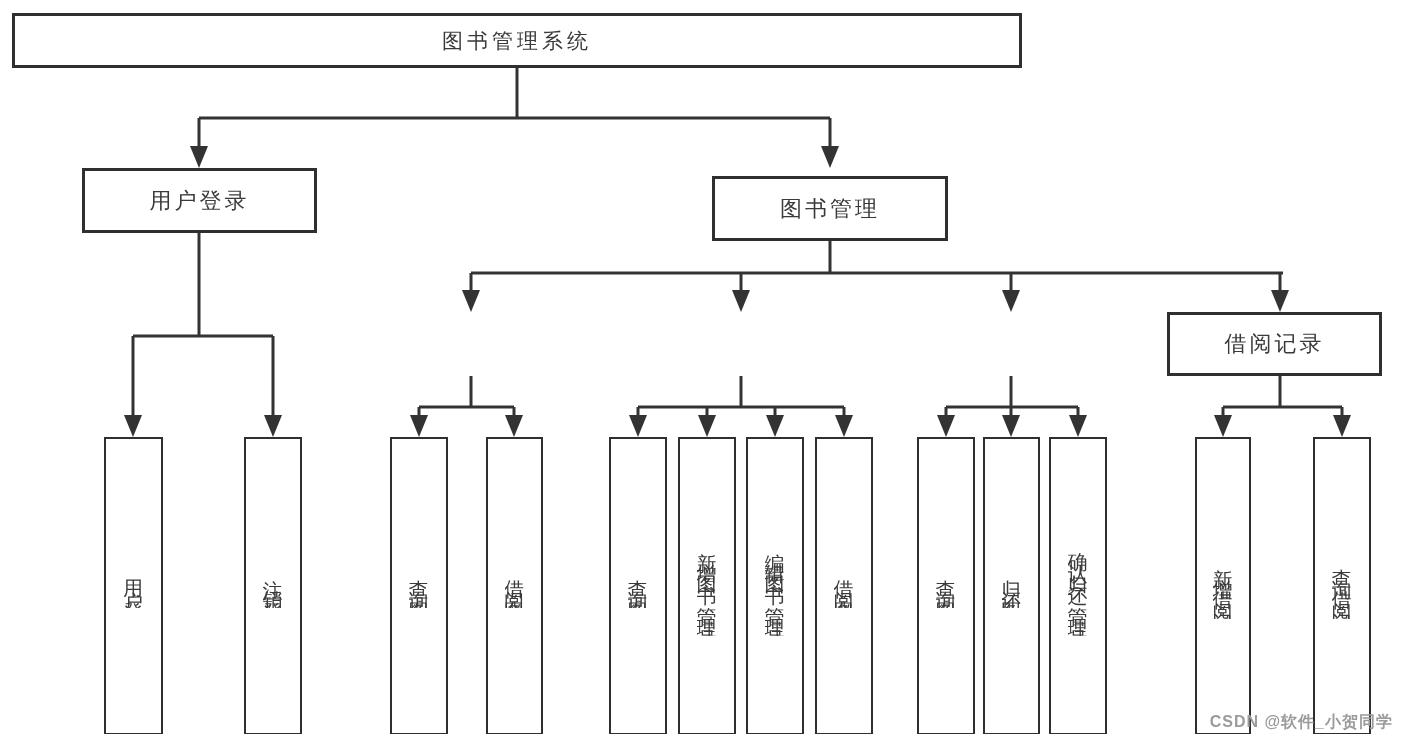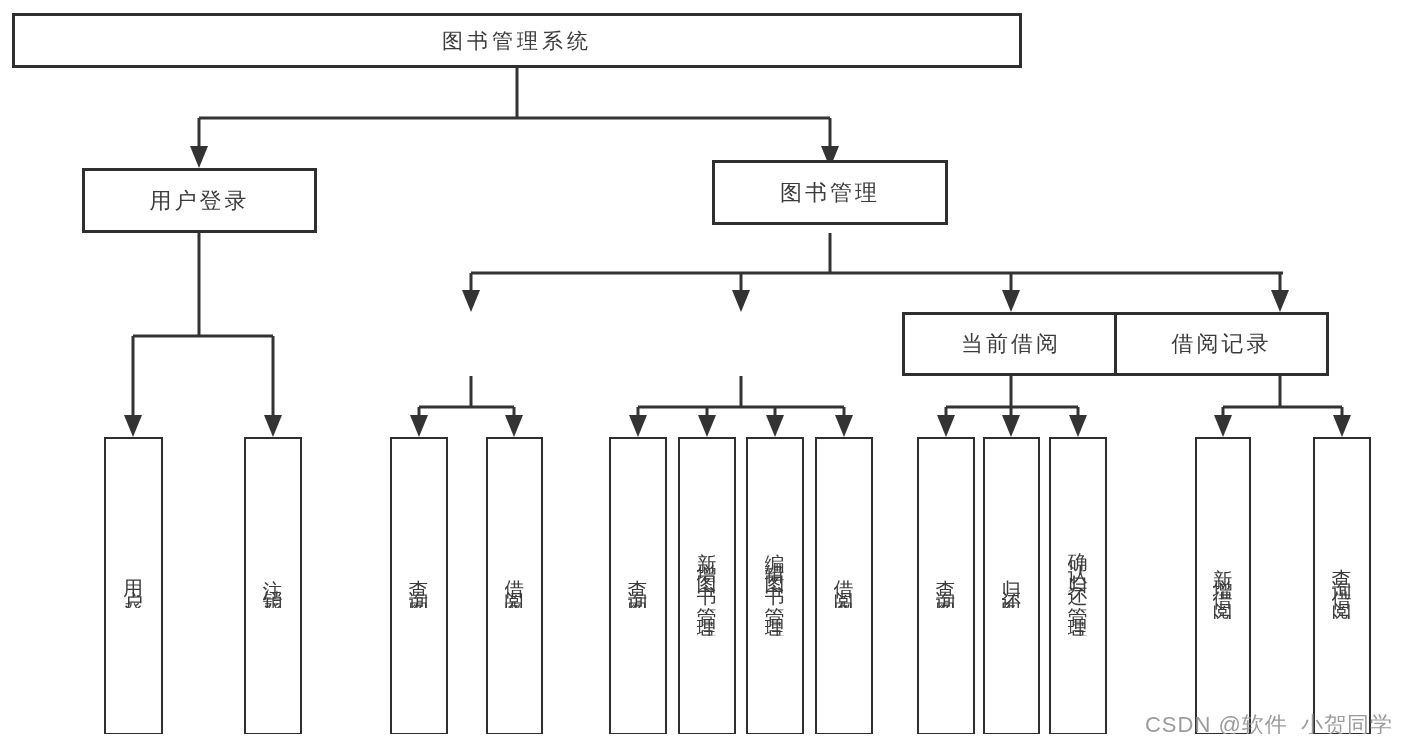"图书管理" div.box { top: 160px -> 176px }
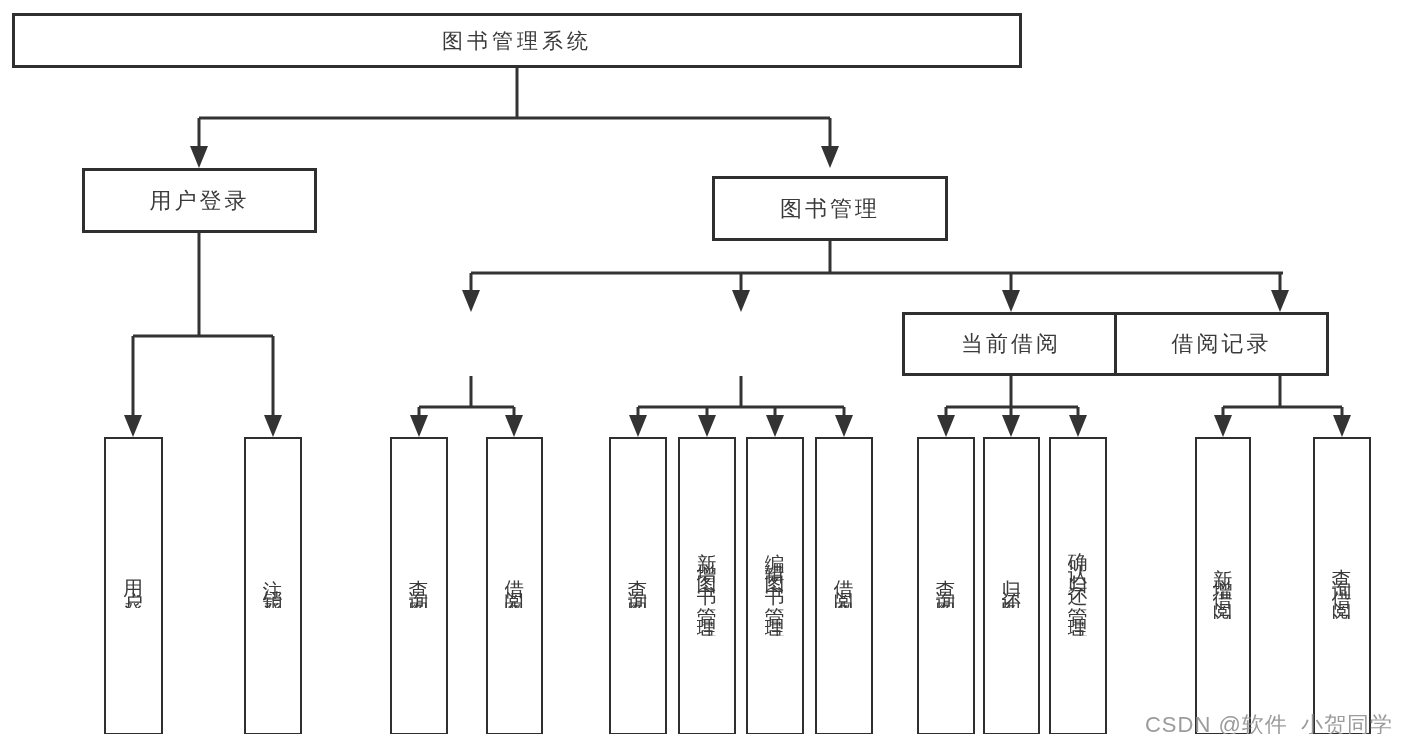"当前借阅" div.box { html: <div> <span>当前借阅</span> </div> -> none }
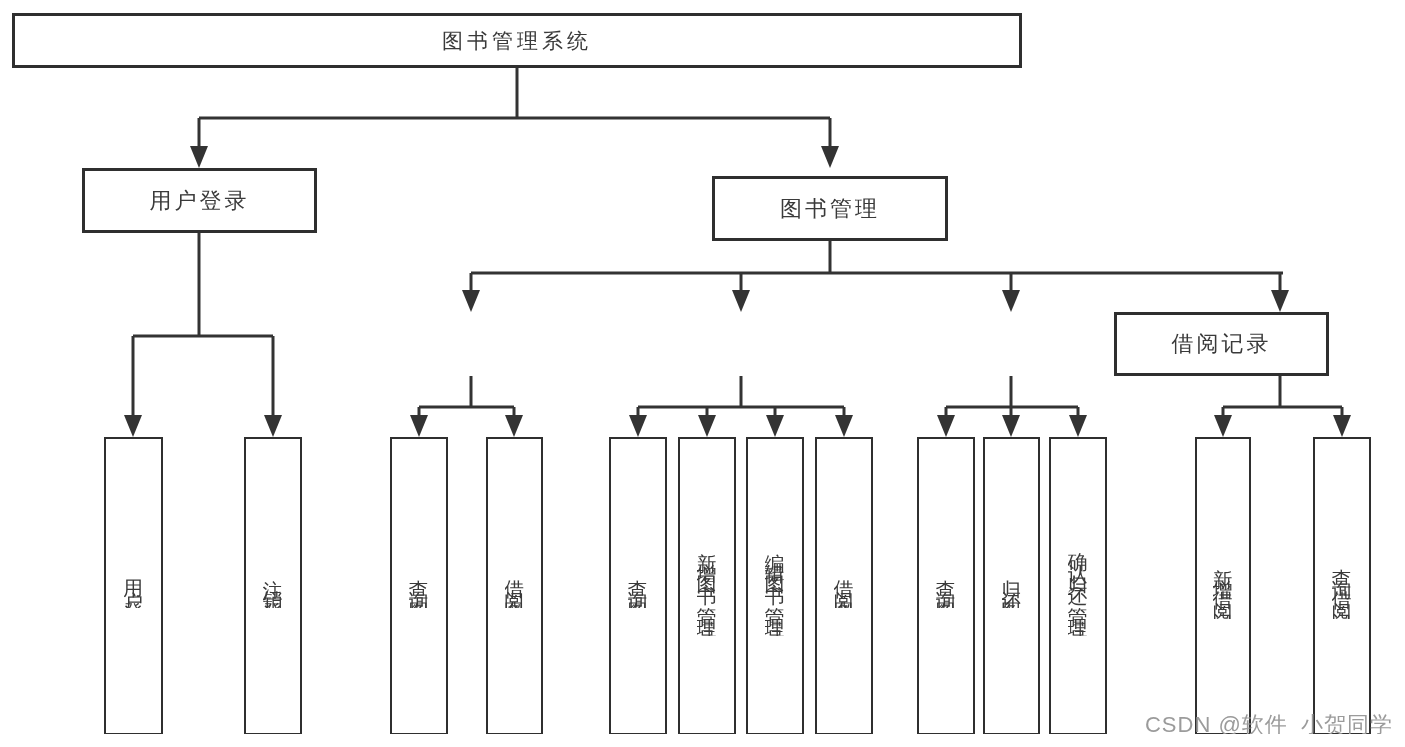"借阅记录" div.box { left: 1114px -> 1167px }
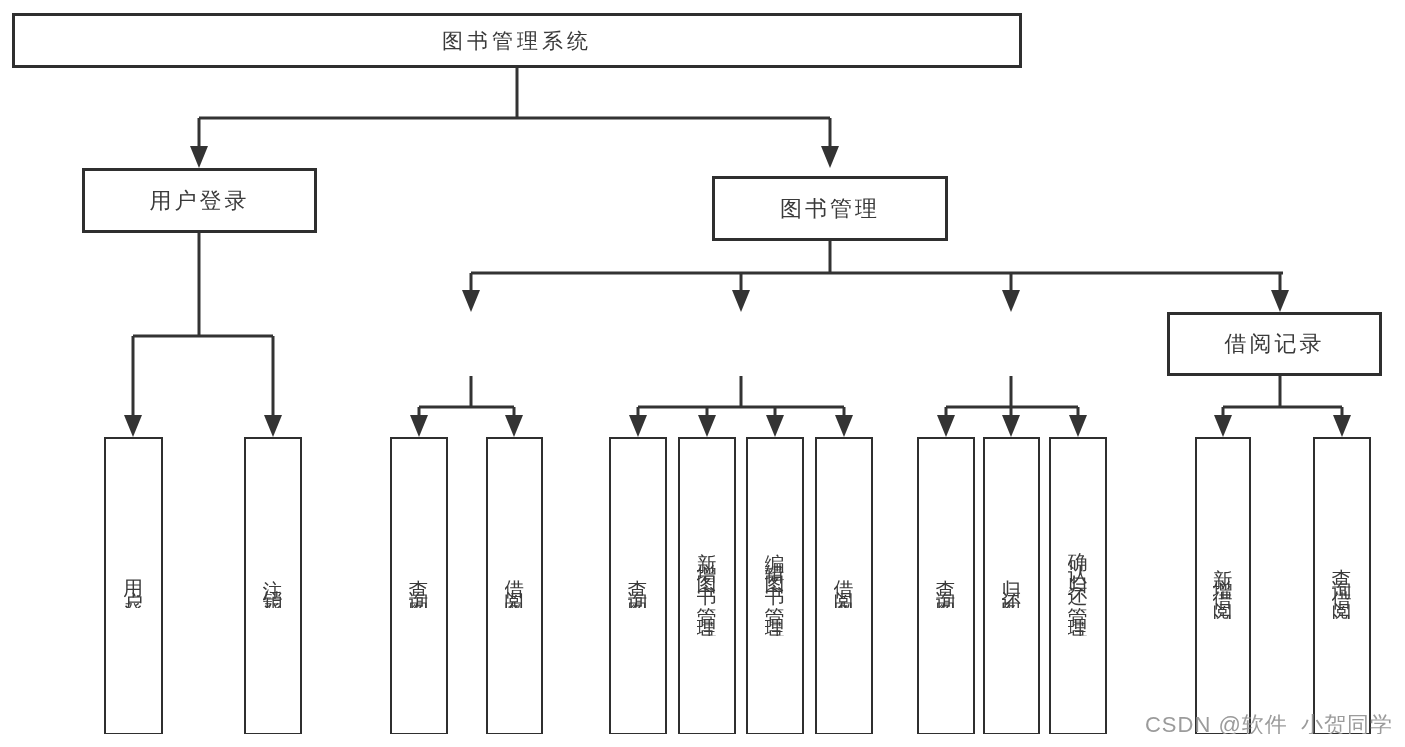"CSDN @软件_小贺同学" .watermark { font-size: 22px -> 16px; font-weight: none -> bold }
